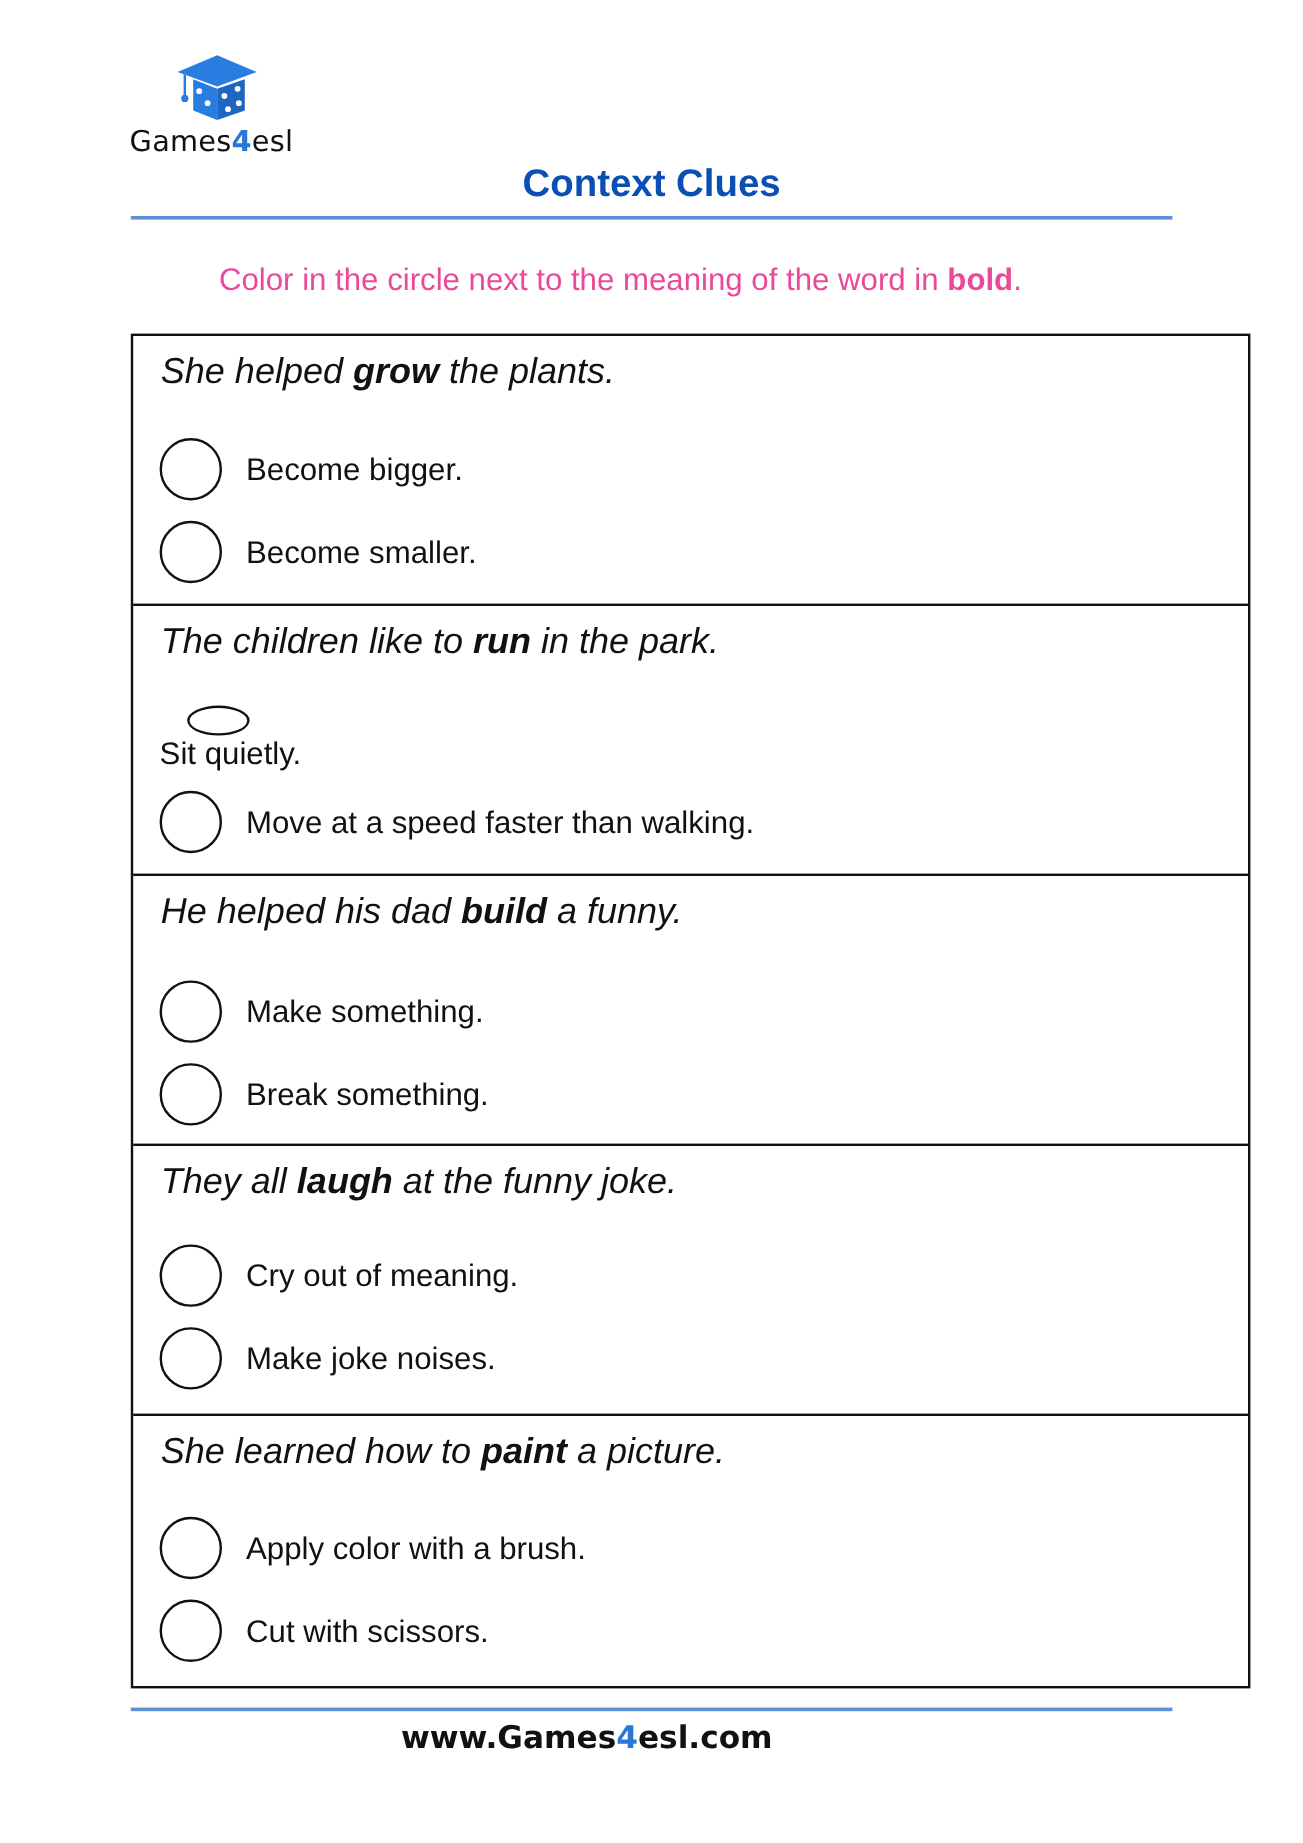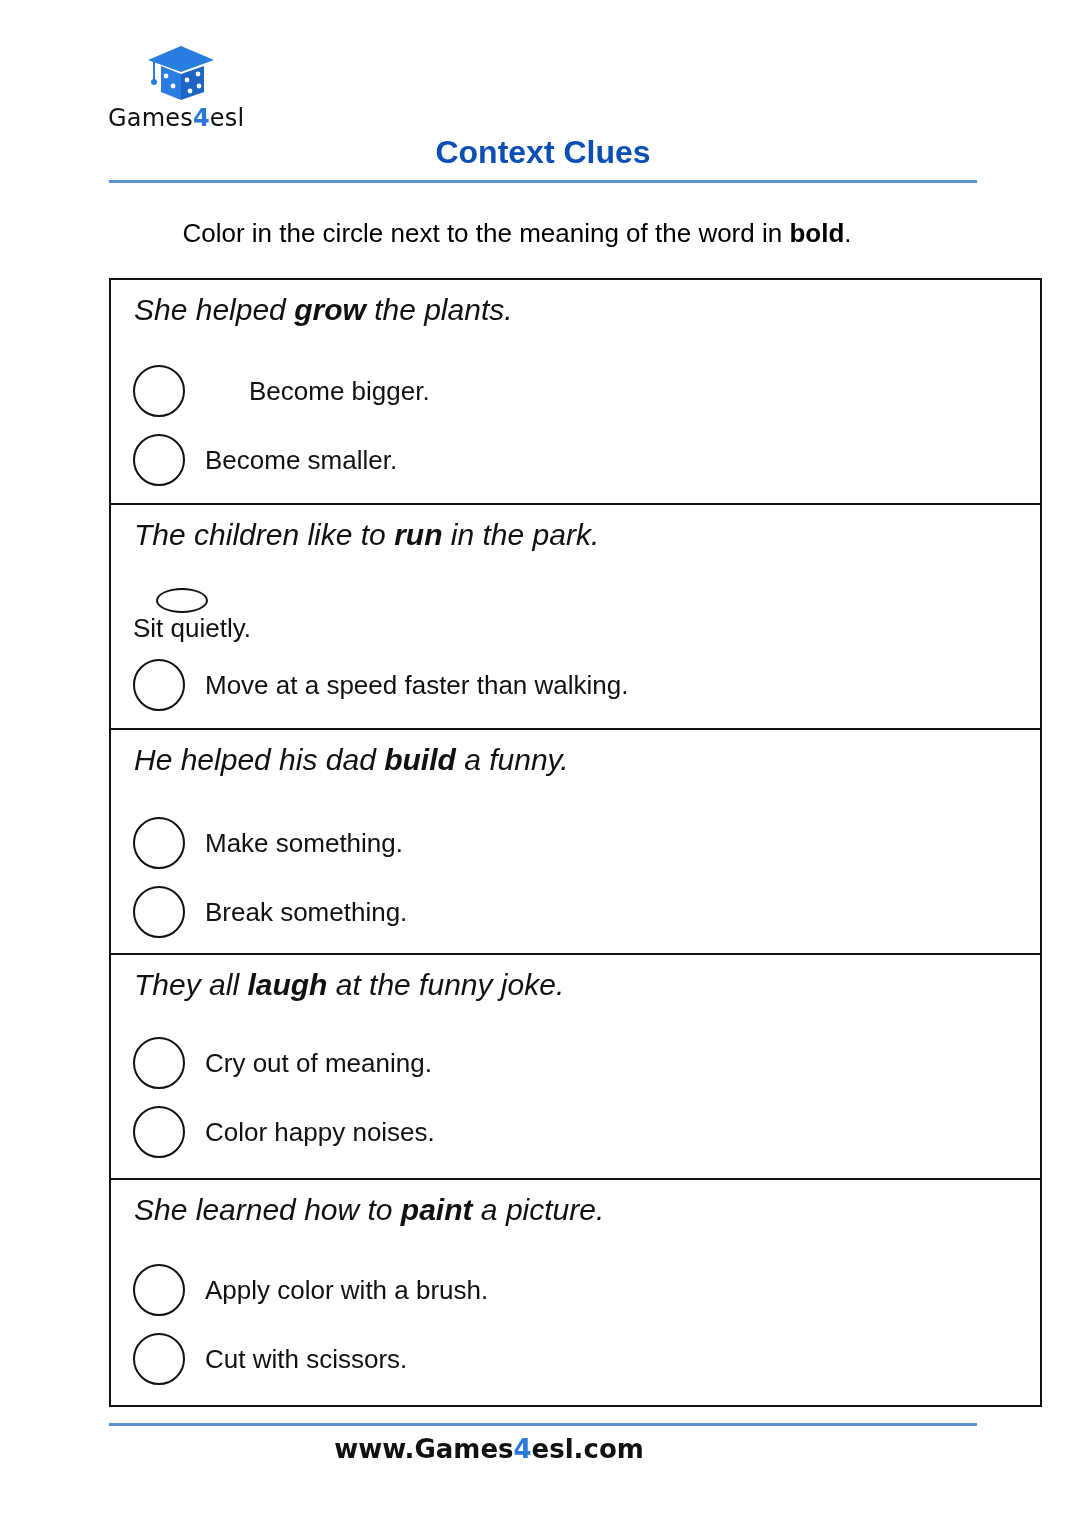"Color in the circle next" .instructions { color: #000000 -> #ec4899 }
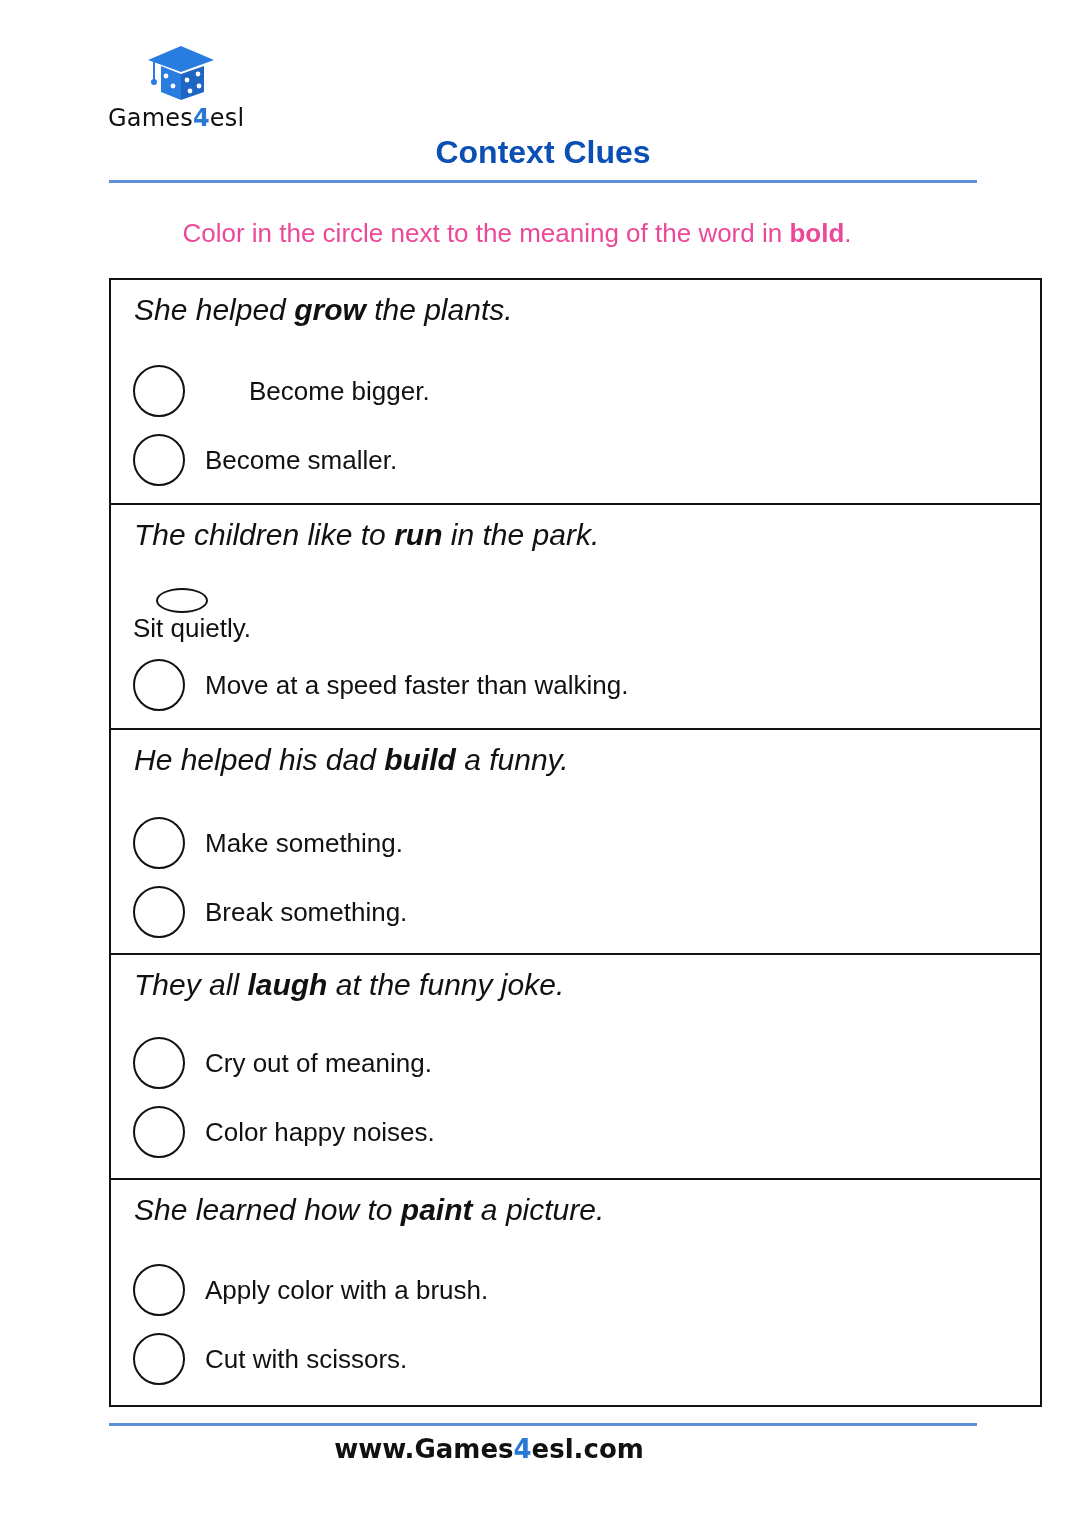"Become bigger." div.opt { gap: 44px -> none }
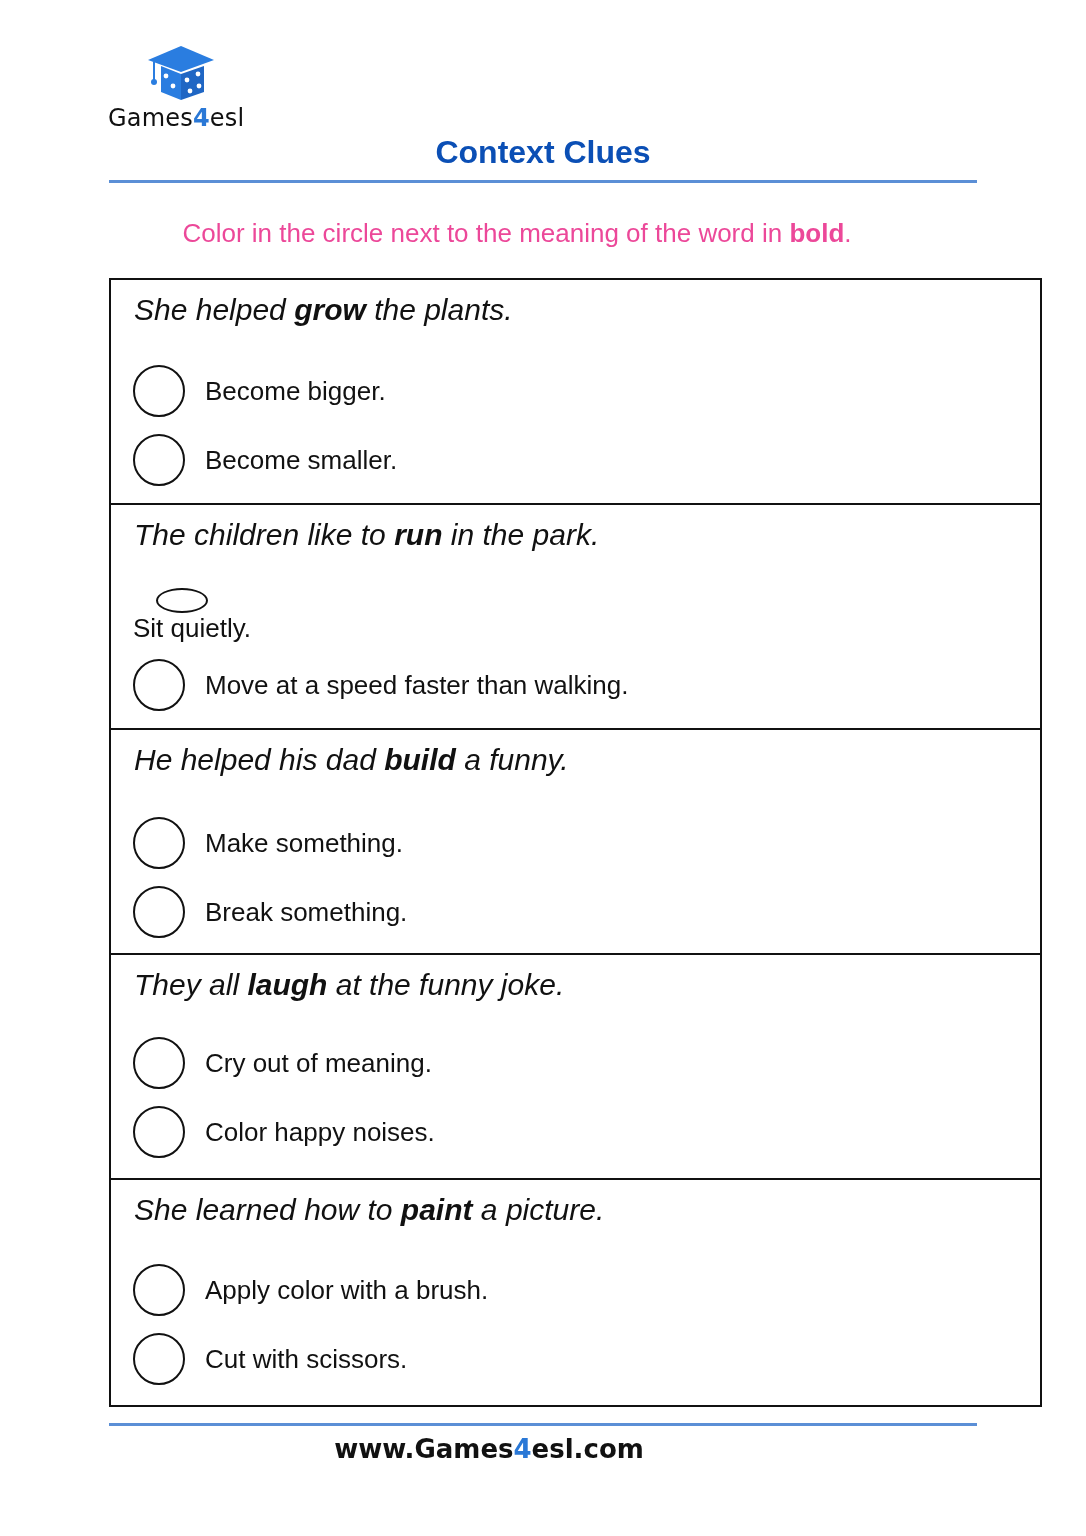"Color happy noises." span.label { text: Color happy -> Make joke }
